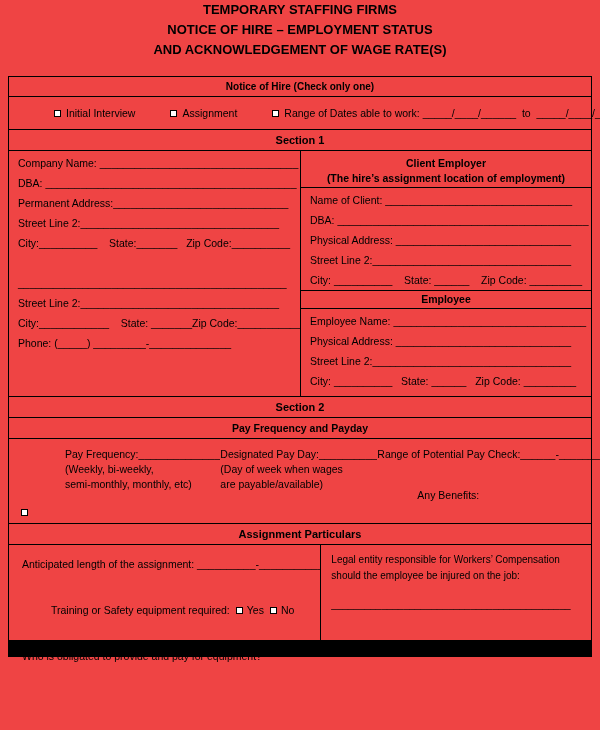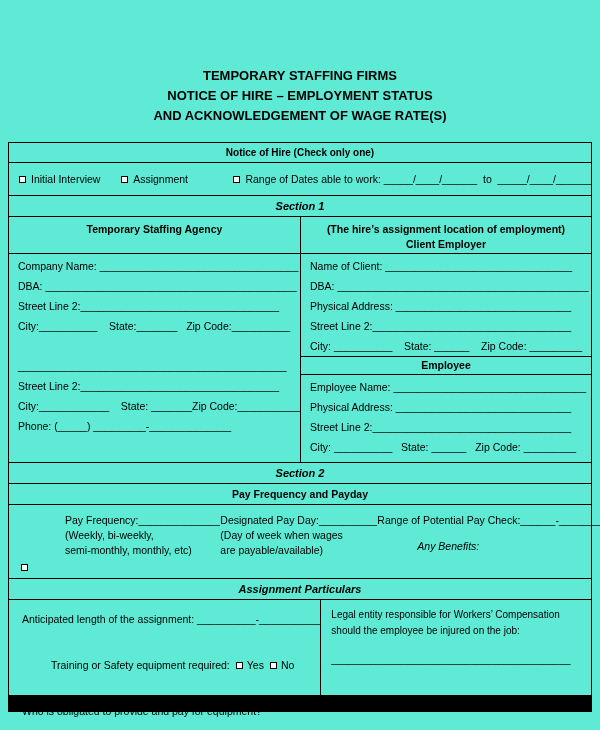"TEMPORARY STAFFING FIRMS" .page { background: #5eead4 -> #ef4444; padding-top: 66px -> none }
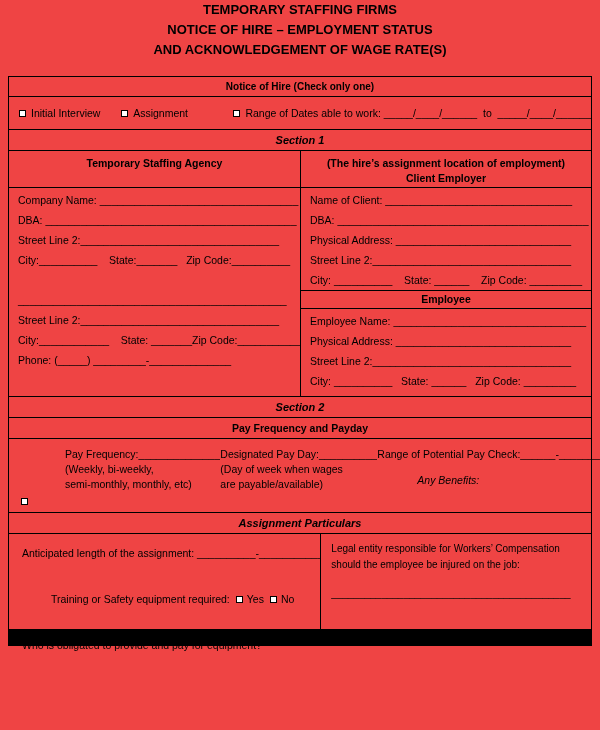"Initial Interview" .opt { margin-left: none -> 35px }
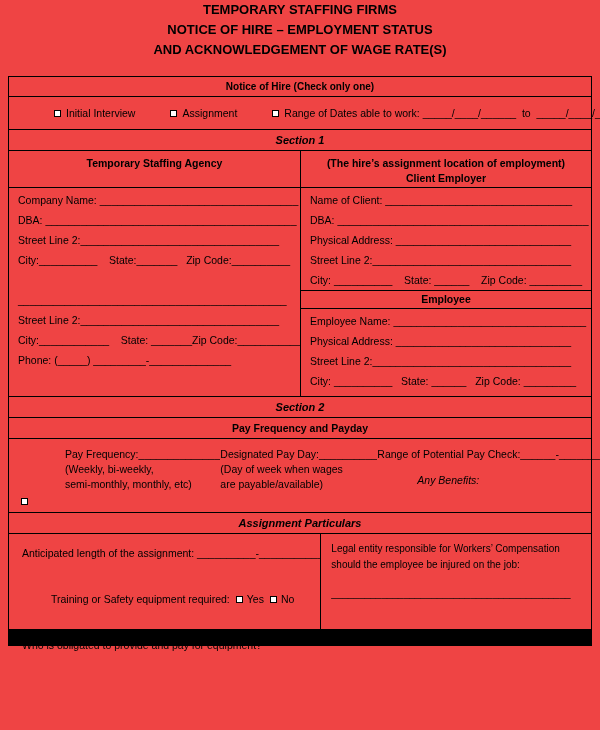"Section 1" .hdr-lg { font-style: italic -> none }
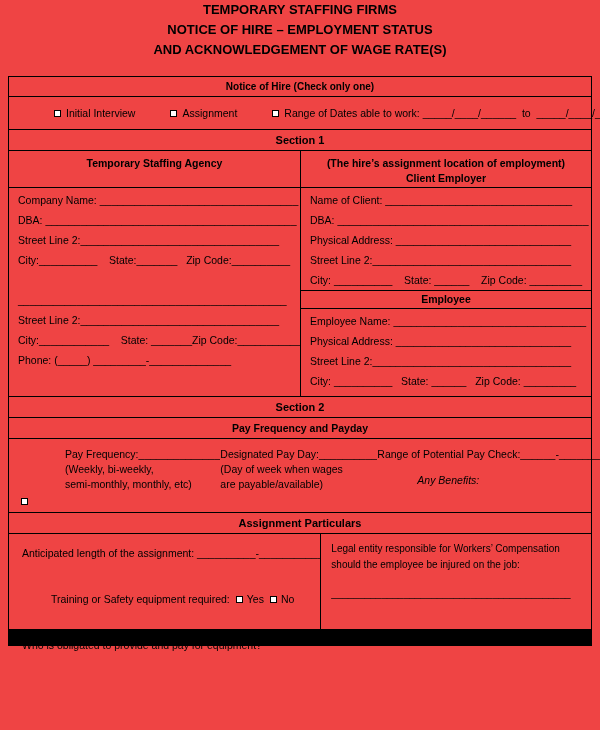"Temporary Staffing Agency" div.col-hdr { html: <div>Temporary Staffing Agency</div> -> none }
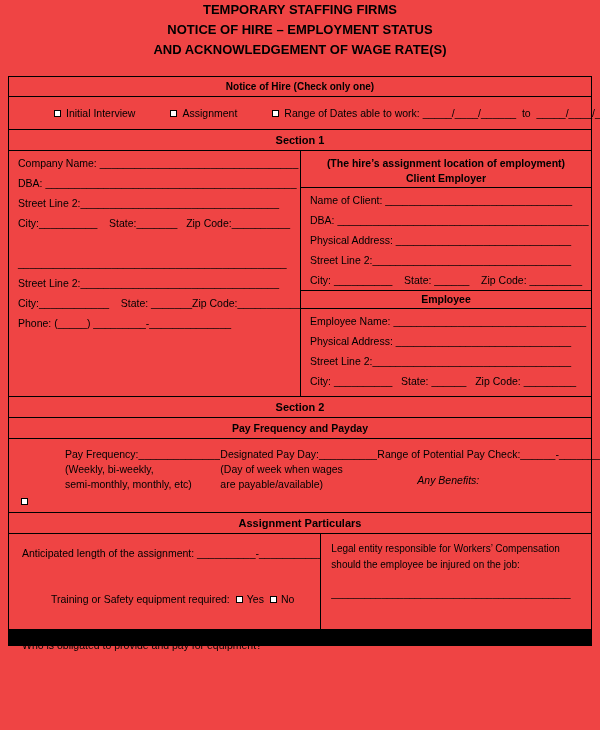"(The hire’s assignment location of" div { order: before "Client Employer" -> after "Client Employer" }
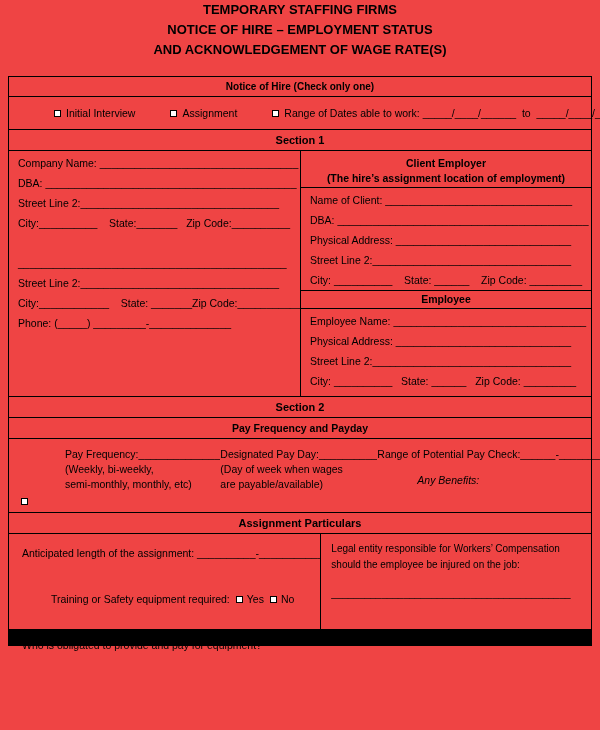"Permanent" div.fline { html: none -> <div>Permanent Address:______________________________</div> }
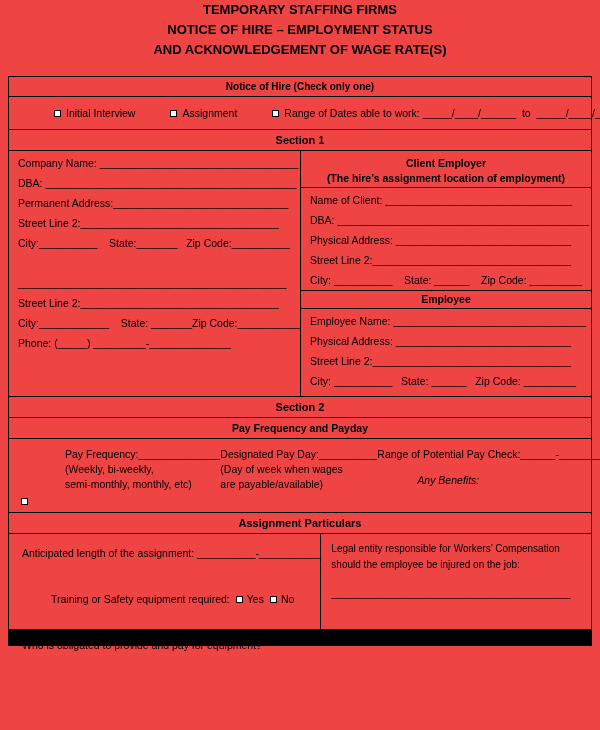"Any Benefits:" .benefits { font-style: italic -> none; margin-top: 11px -> 26px }
